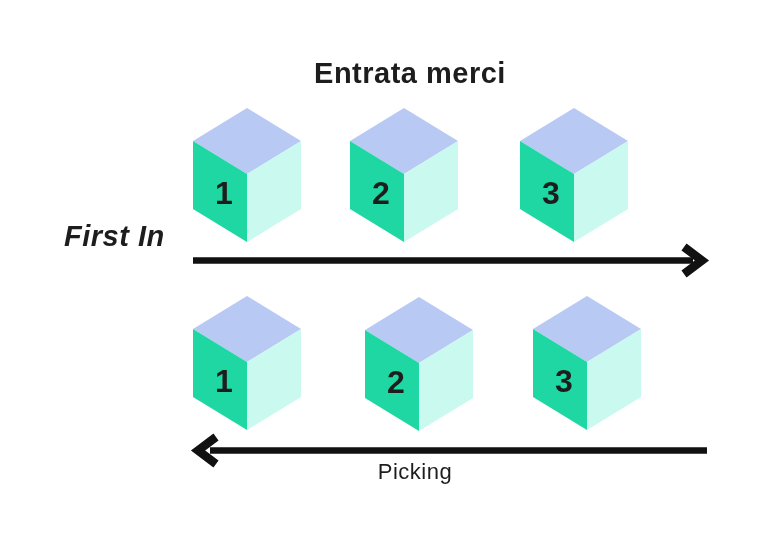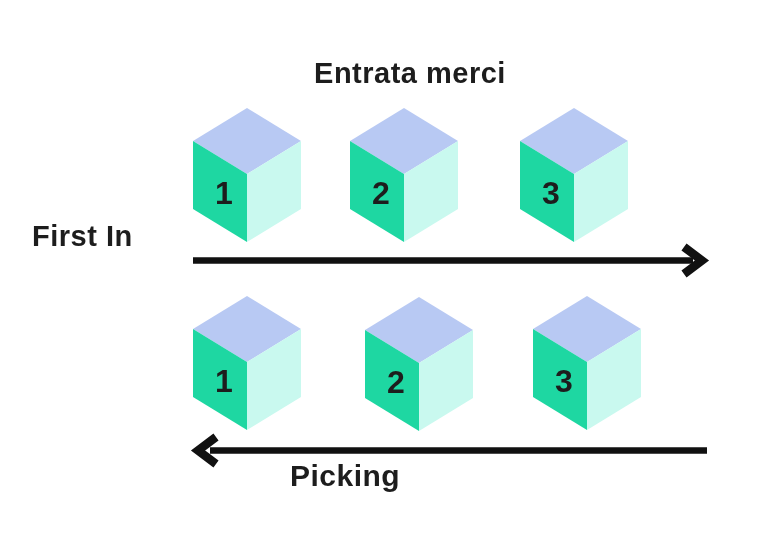"First In" .first-in { font-style: none -> italic; left: 32px -> 64px }
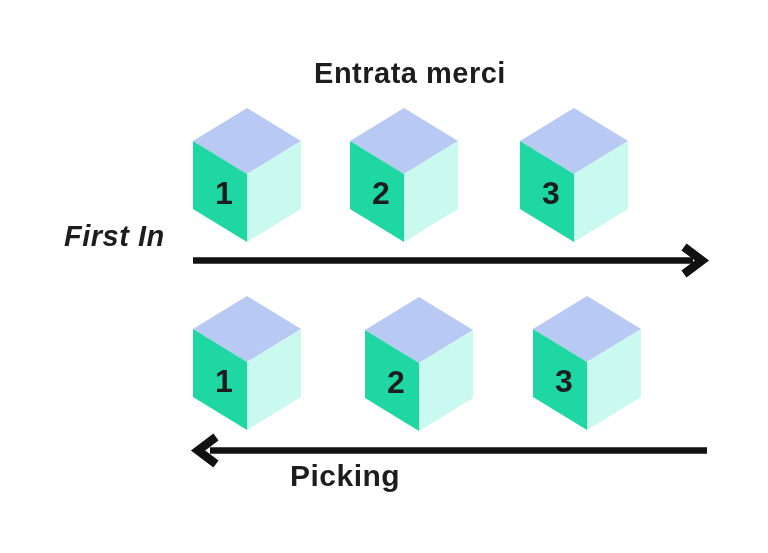"Picking" .picking { font-size: 30px -> 22px; font-weight: 700 -> 400; text-align: left -> center }
